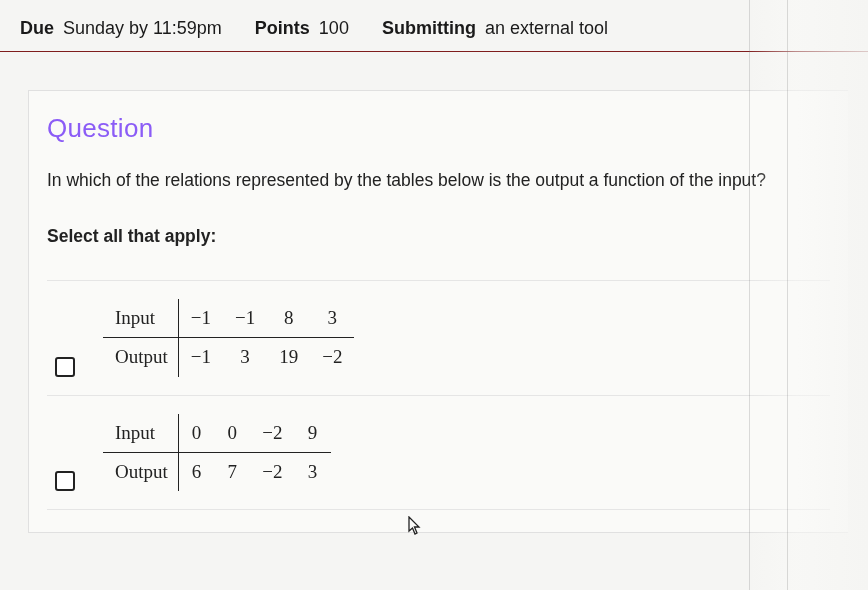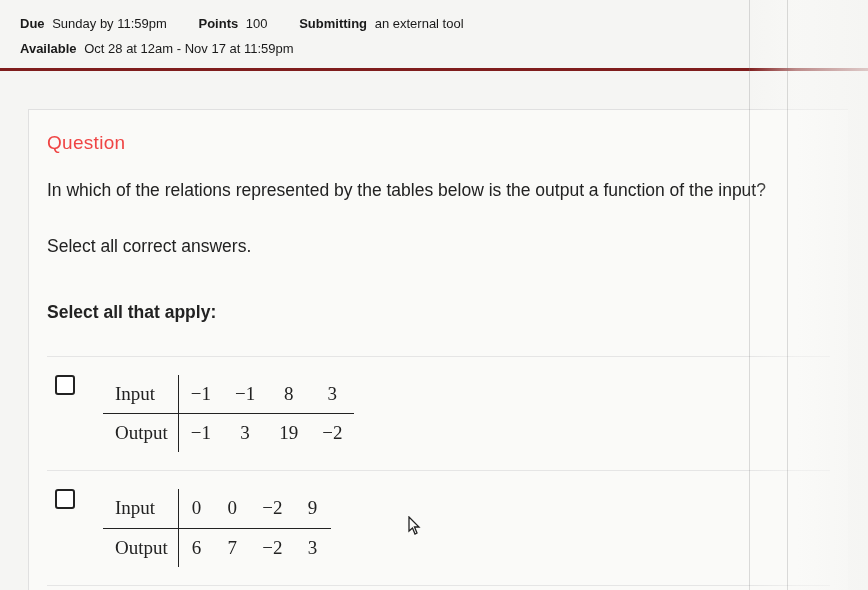"Due Sunday by 11:59pm Points" .meta-bar { border-bottom: 3px solid #7f1d1d -> 1px solid #7f1d1d; font-size: 13px -> 18px }
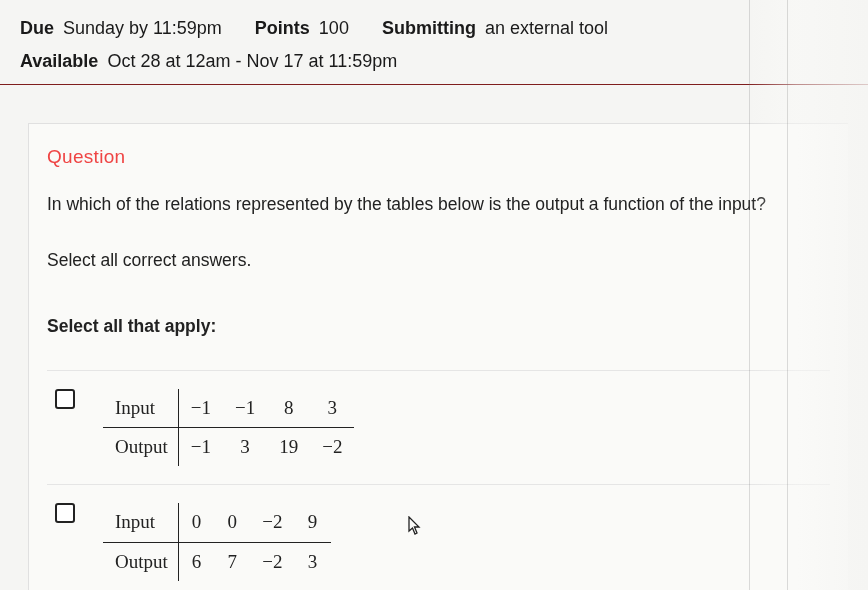"Available Oct 28 at 12am" div.meta-row { html: <div> <span>Available</span> <span>Oct 28 at 12am - Nov 17 at 11:59pm</span> </div> -> none }
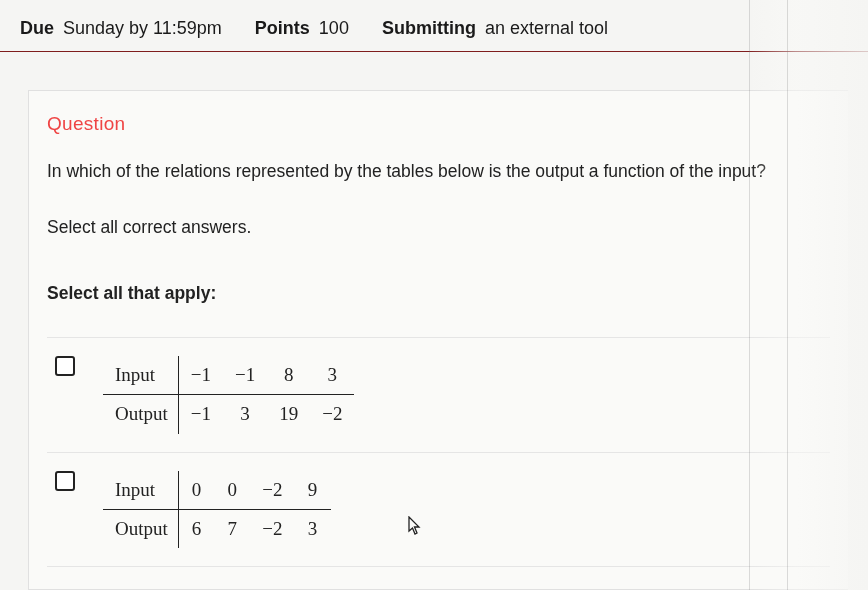"Question" .question-heading { color: #ef4444 -> #8b5cf6; font-size: 19px -> 26px }
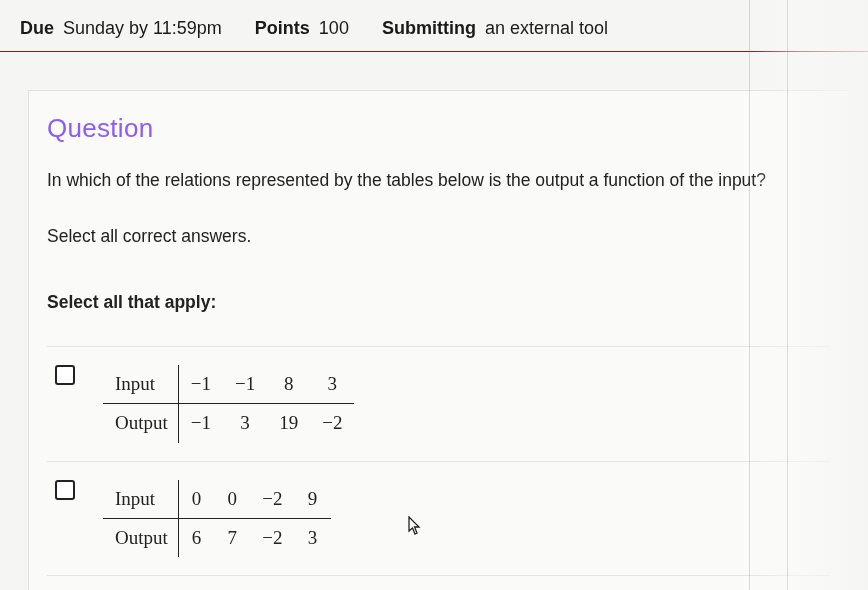"Select all correct answers." p.instr { html: <p>Select all correct answers.</p> -> none }
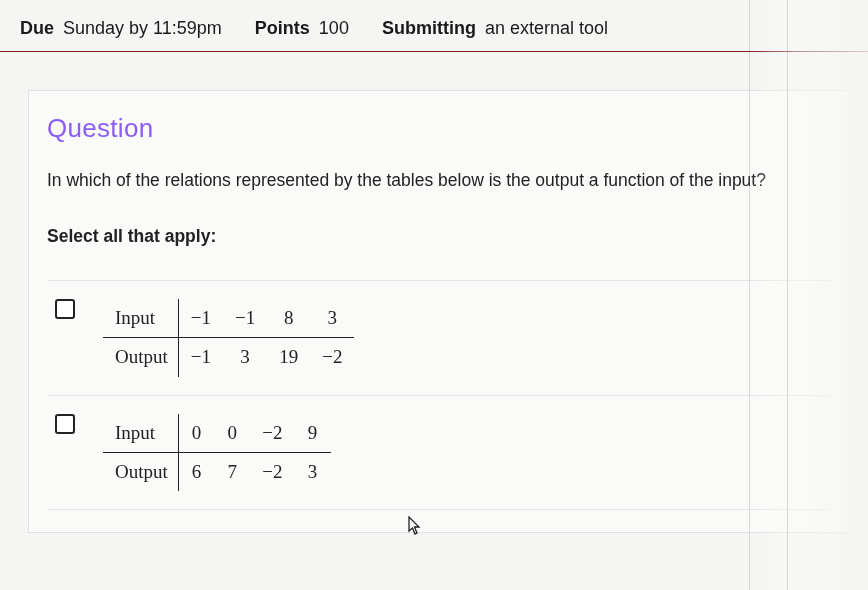"Input" .option-row { align-items: flex-start -> flex-end }
